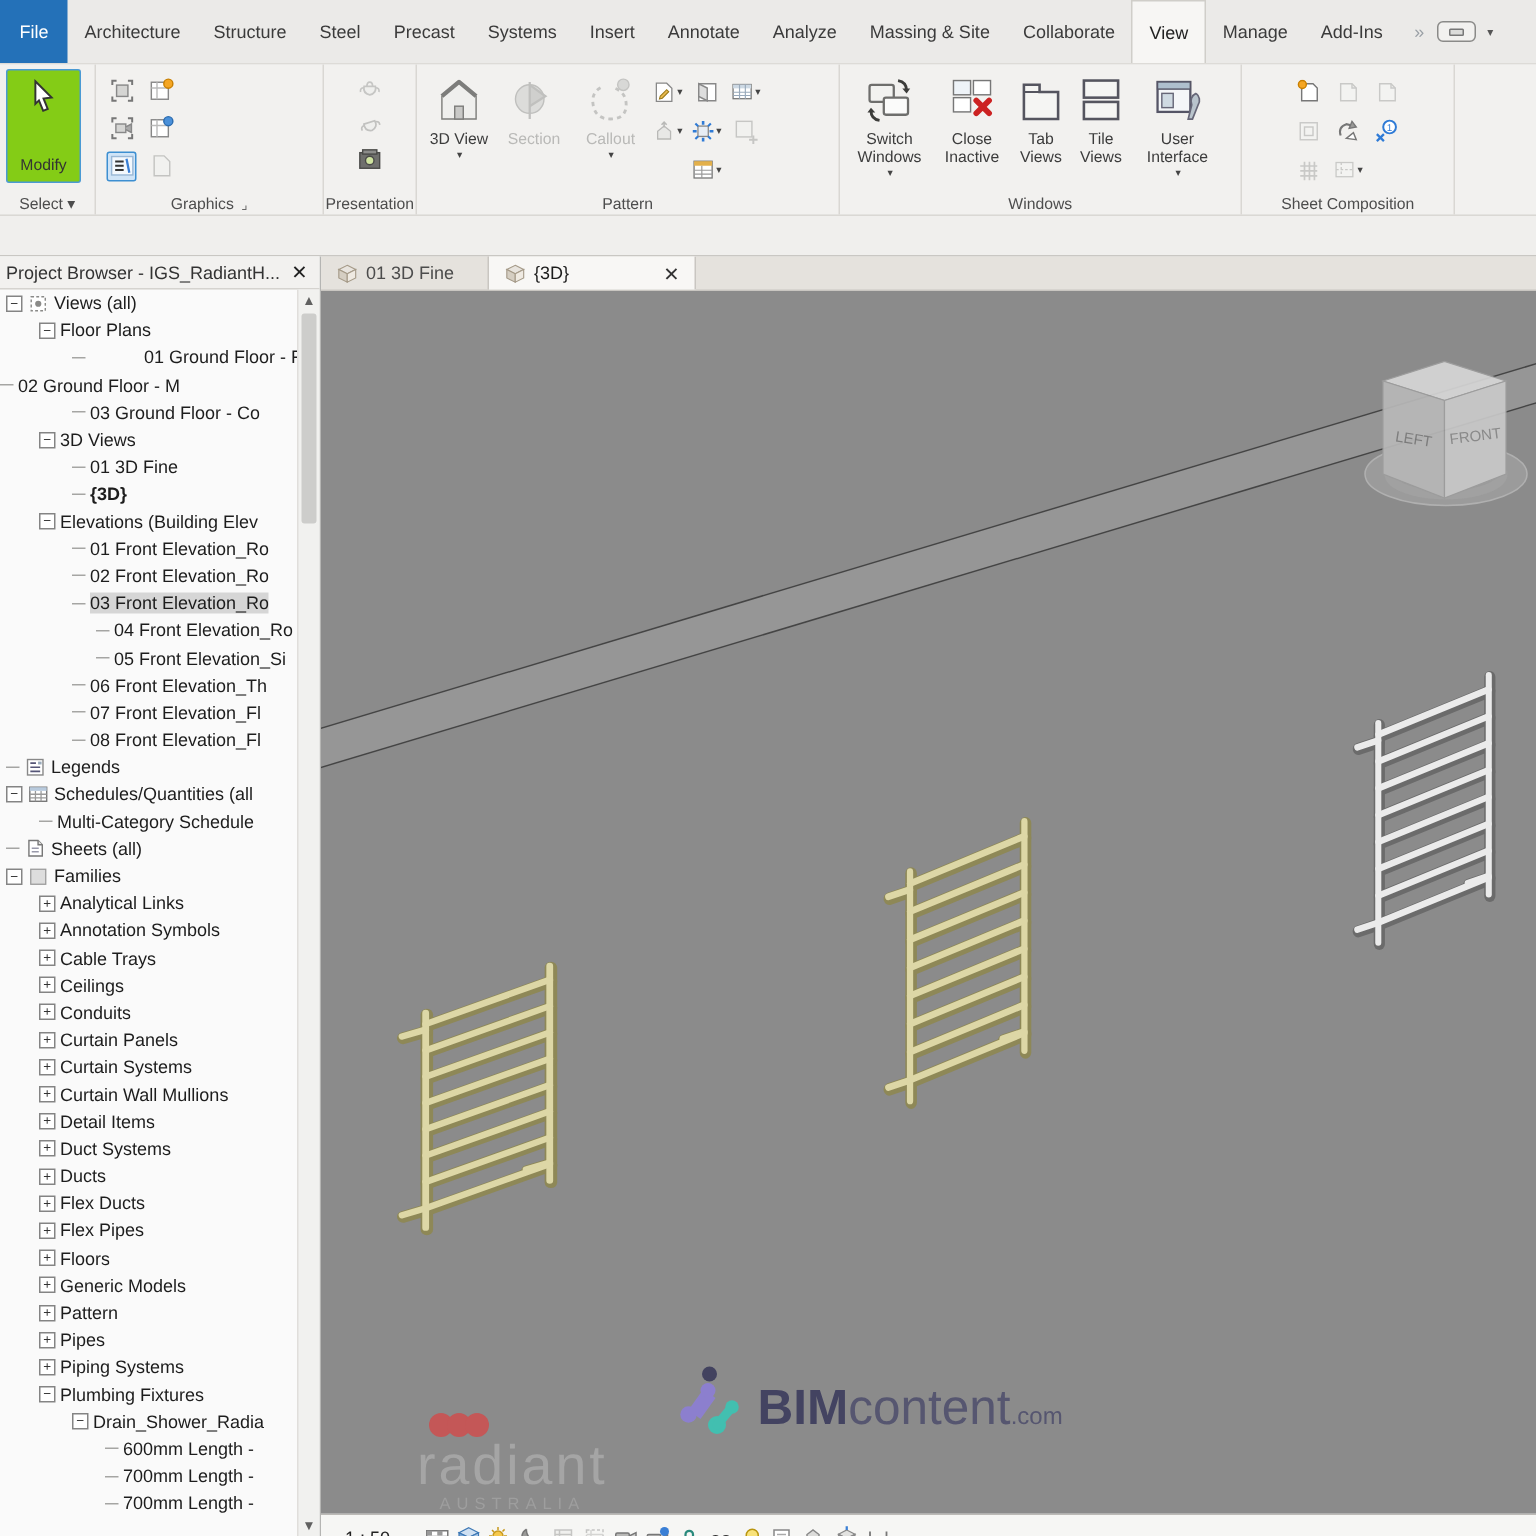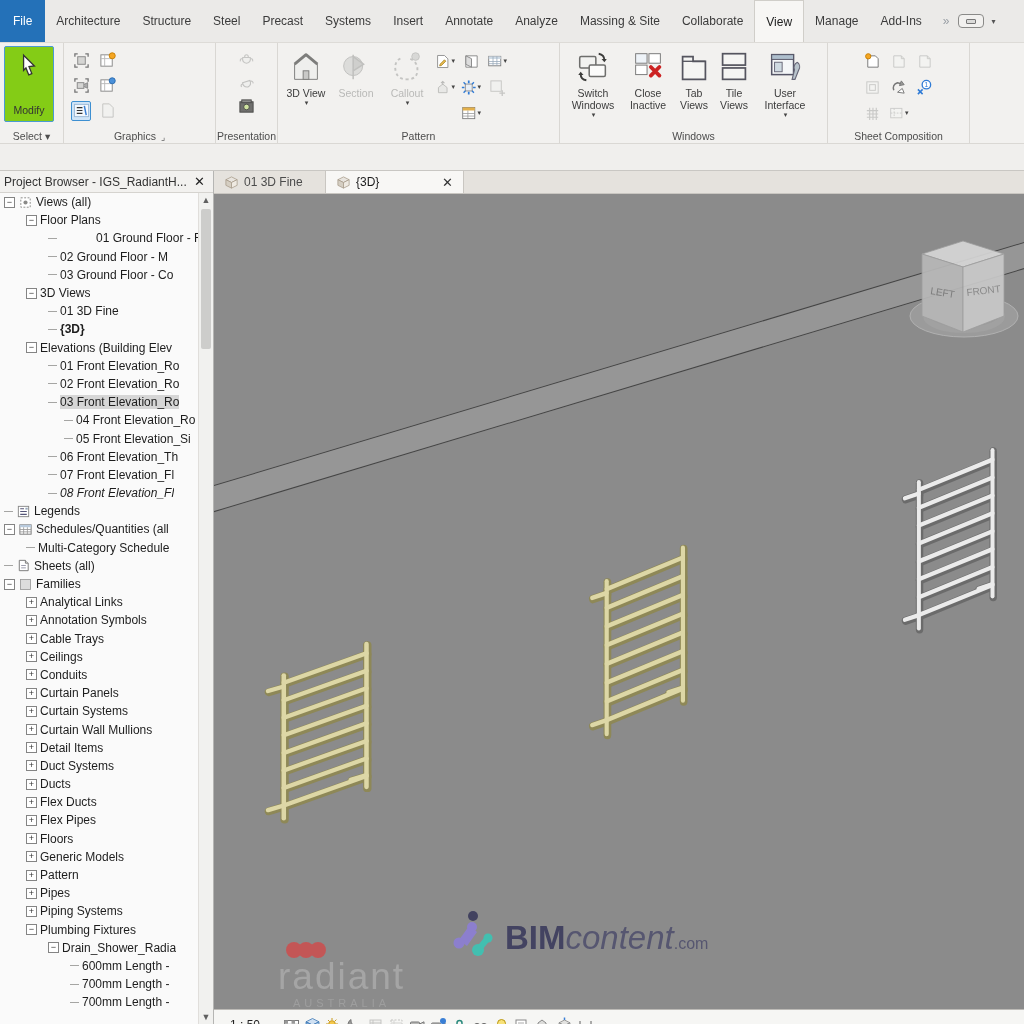"02 Ground Floor - M" div.trow { padding-left: 48px -> none }
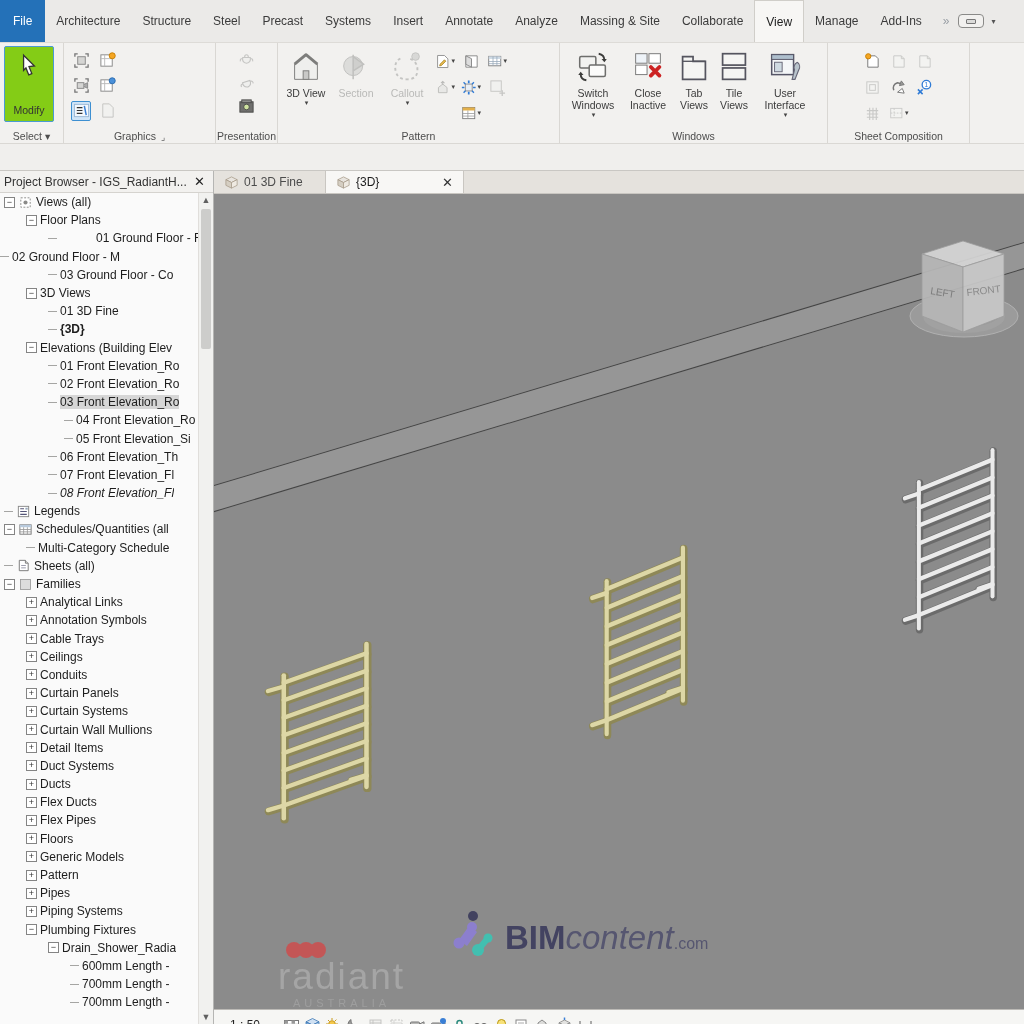"08 Front Elevation_Fl" div.trow { font-style: italic -> none }
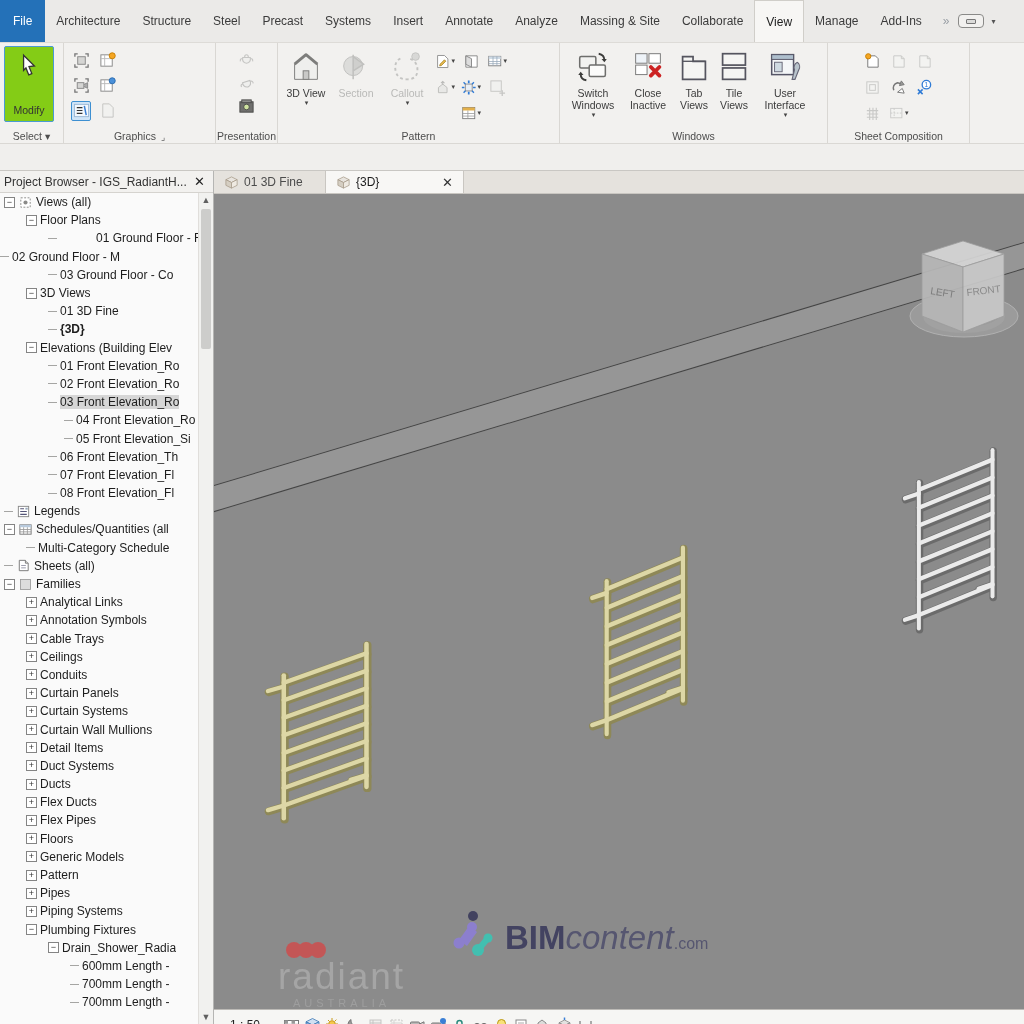"content" #wm-bim .b2 { font-style: italic -> none }
